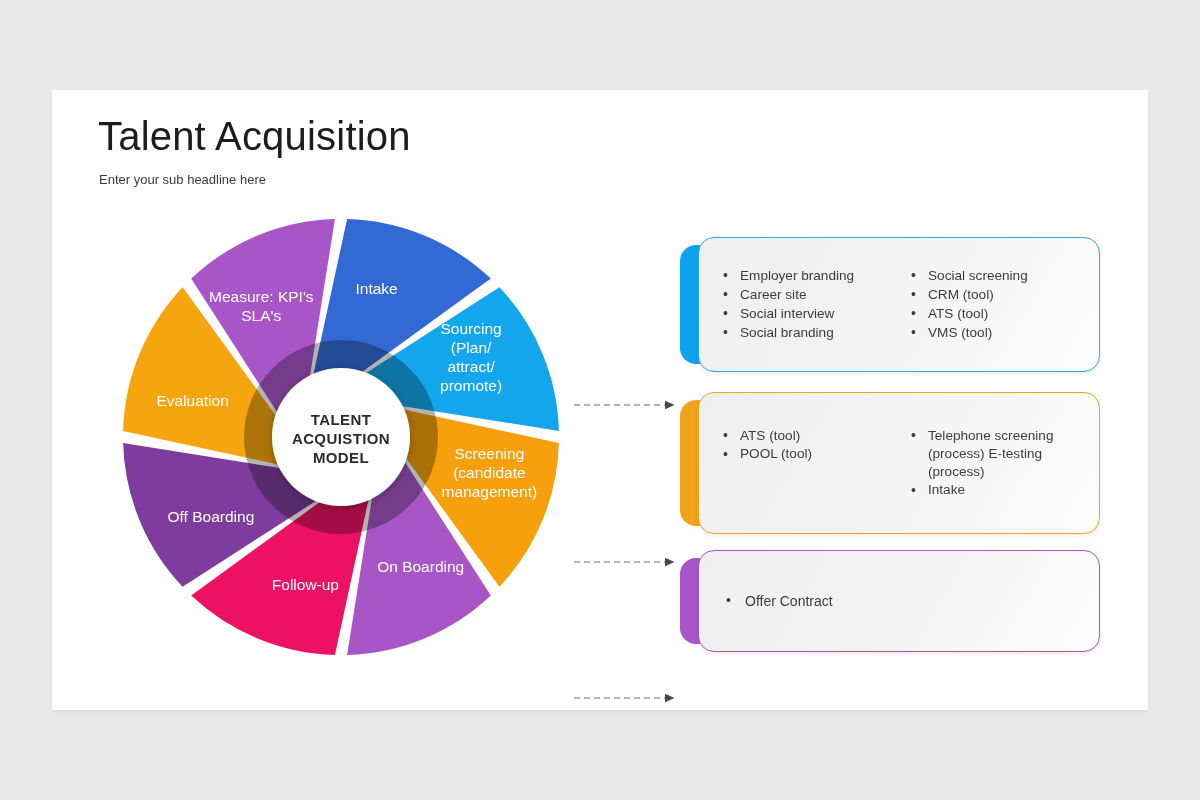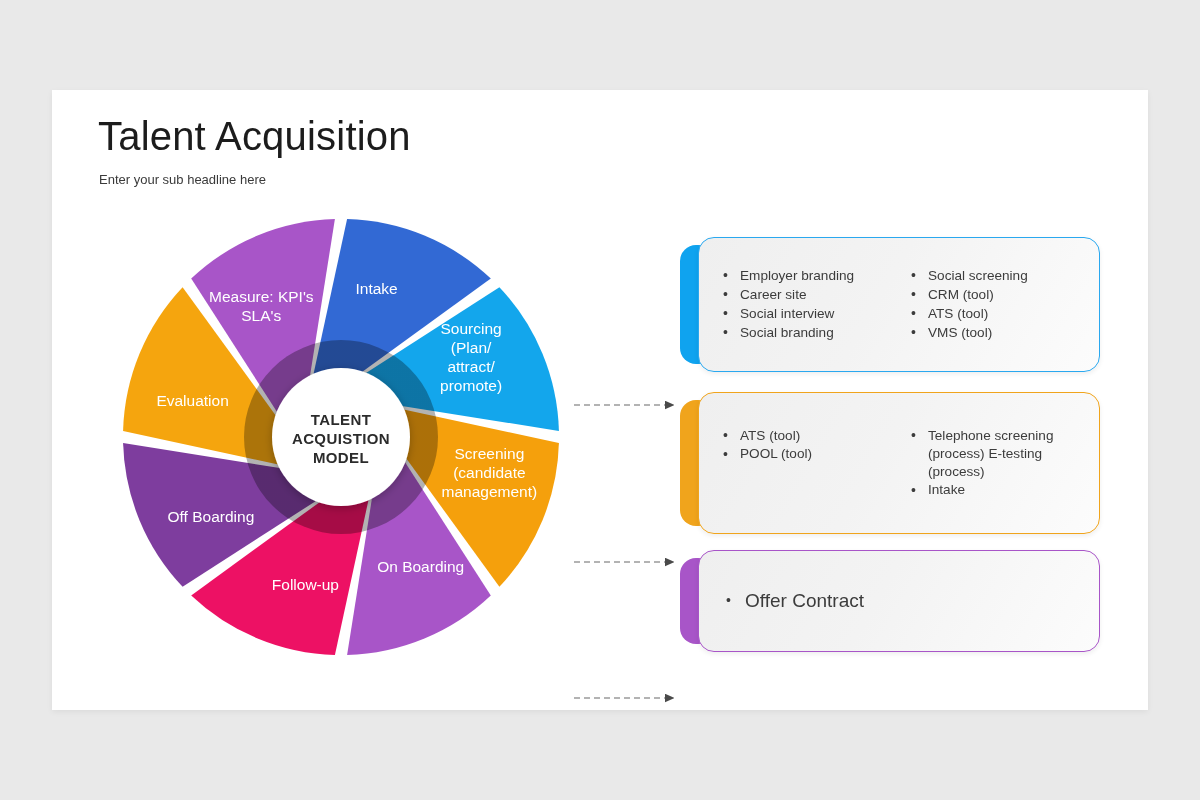"Offer Contract" #card-onboarding ul.bullets li { font-size: 19px -> 14px }
